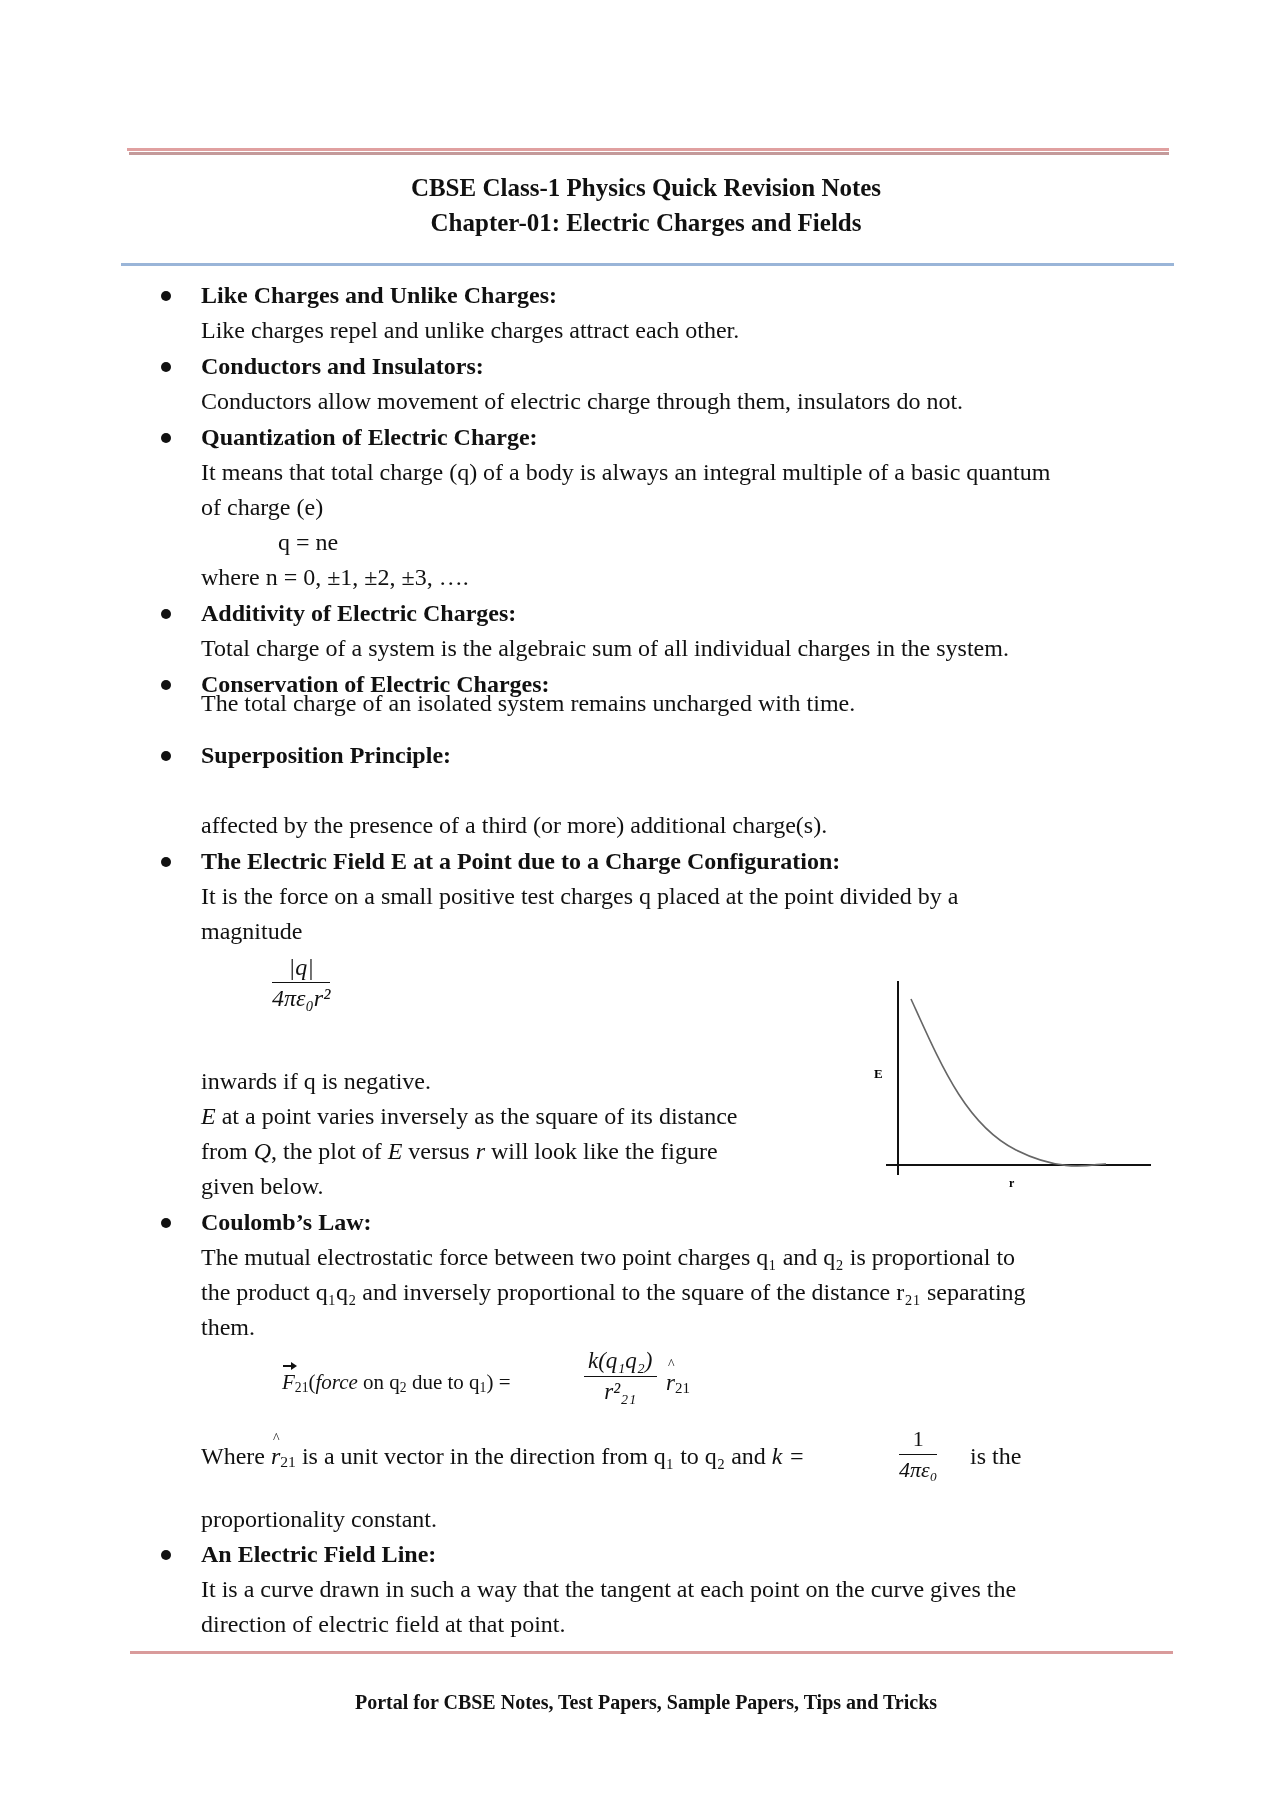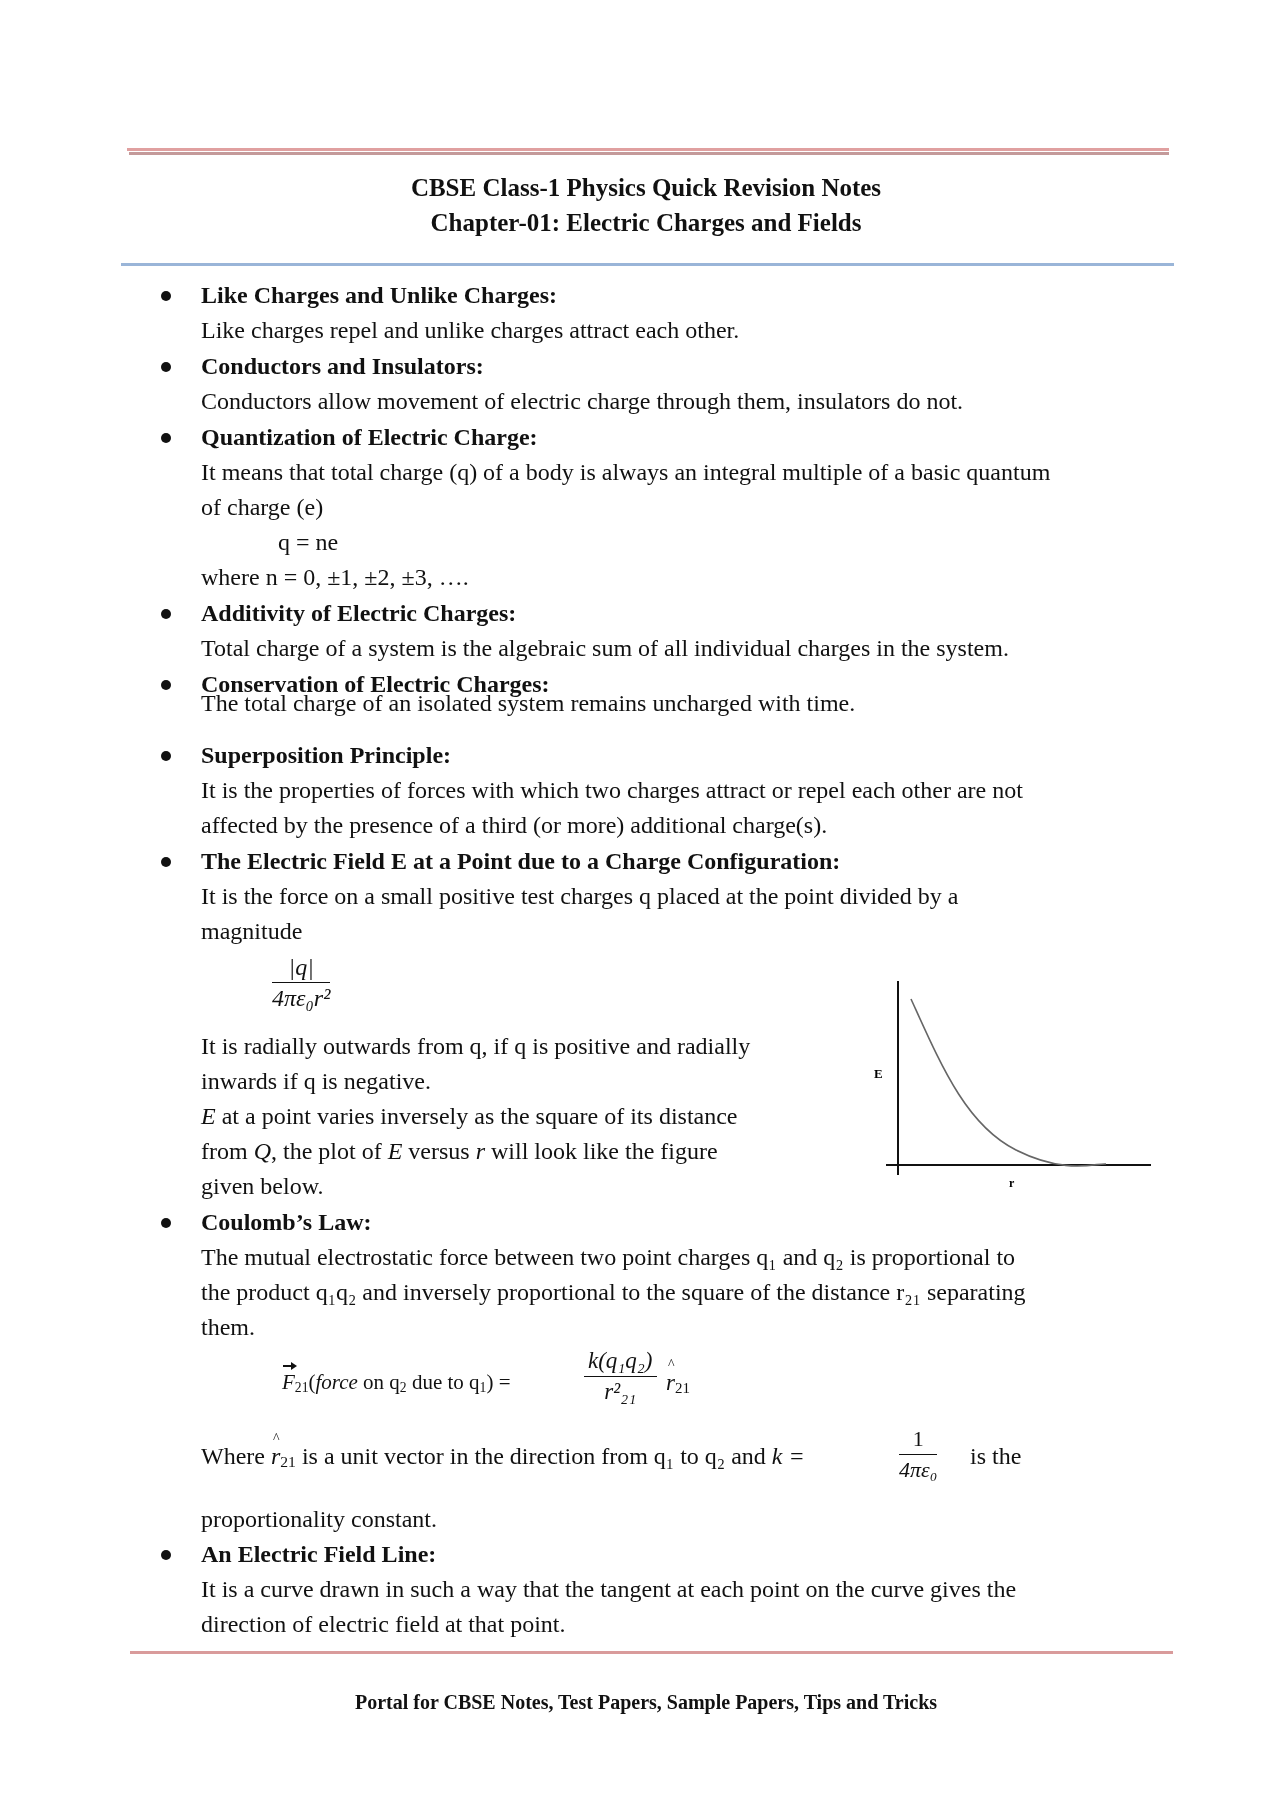"It is the properties of" div.line { html: <div>It is the properties of forces with which two charges attract or repel each other are not</div> -> none }
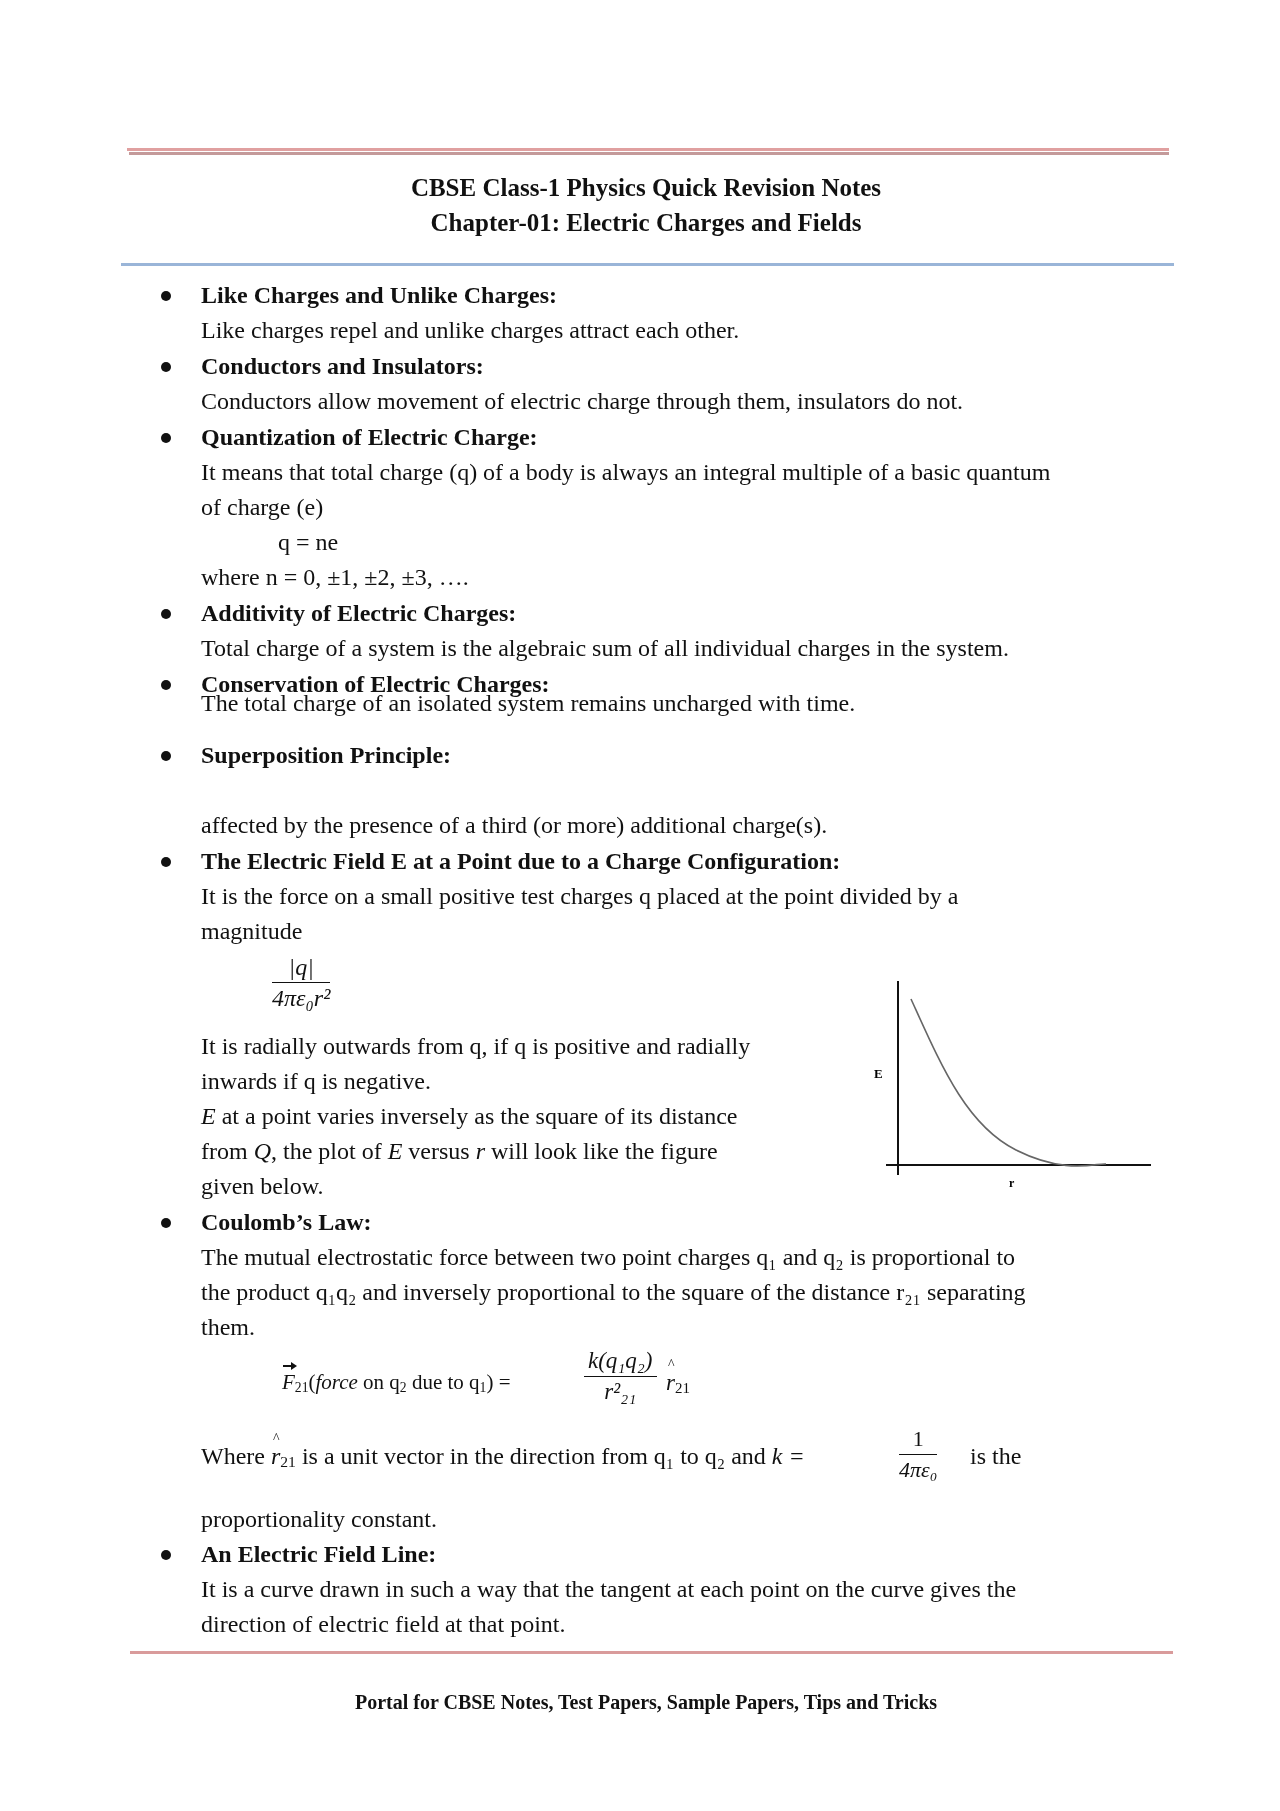"It is radially outwards from" div.line { html: <div>It is radially outwards from q, if q is positive and radially</div> -> none }
